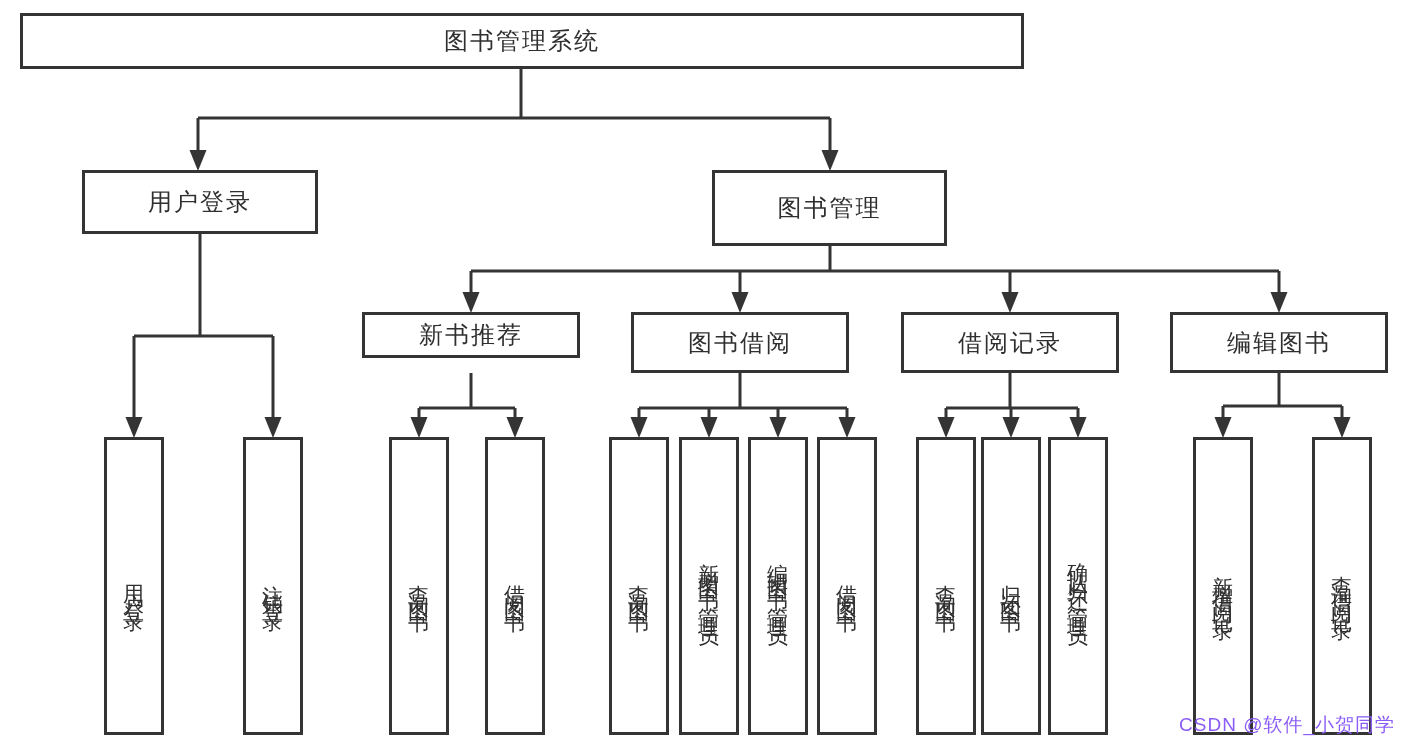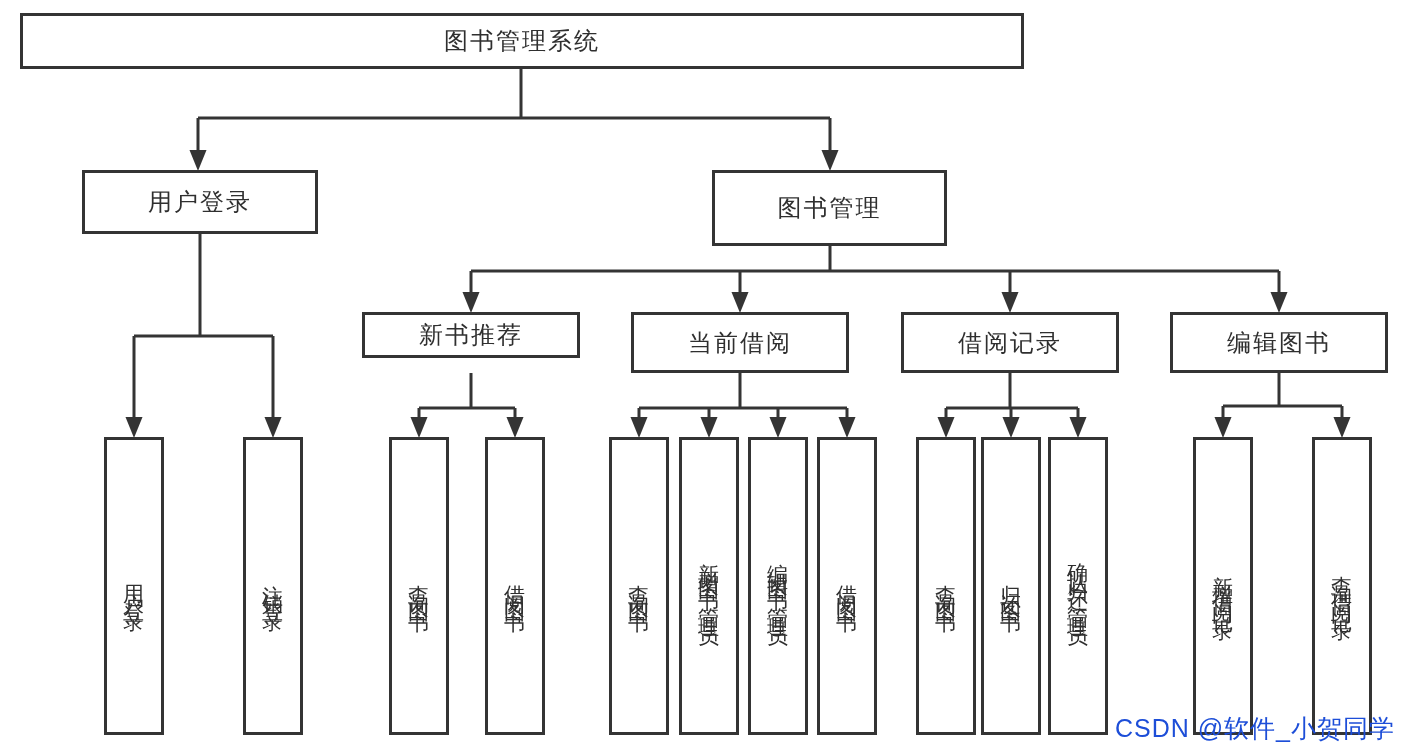"当前借阅" span.hlabel { text: 当前 -> 图书 }
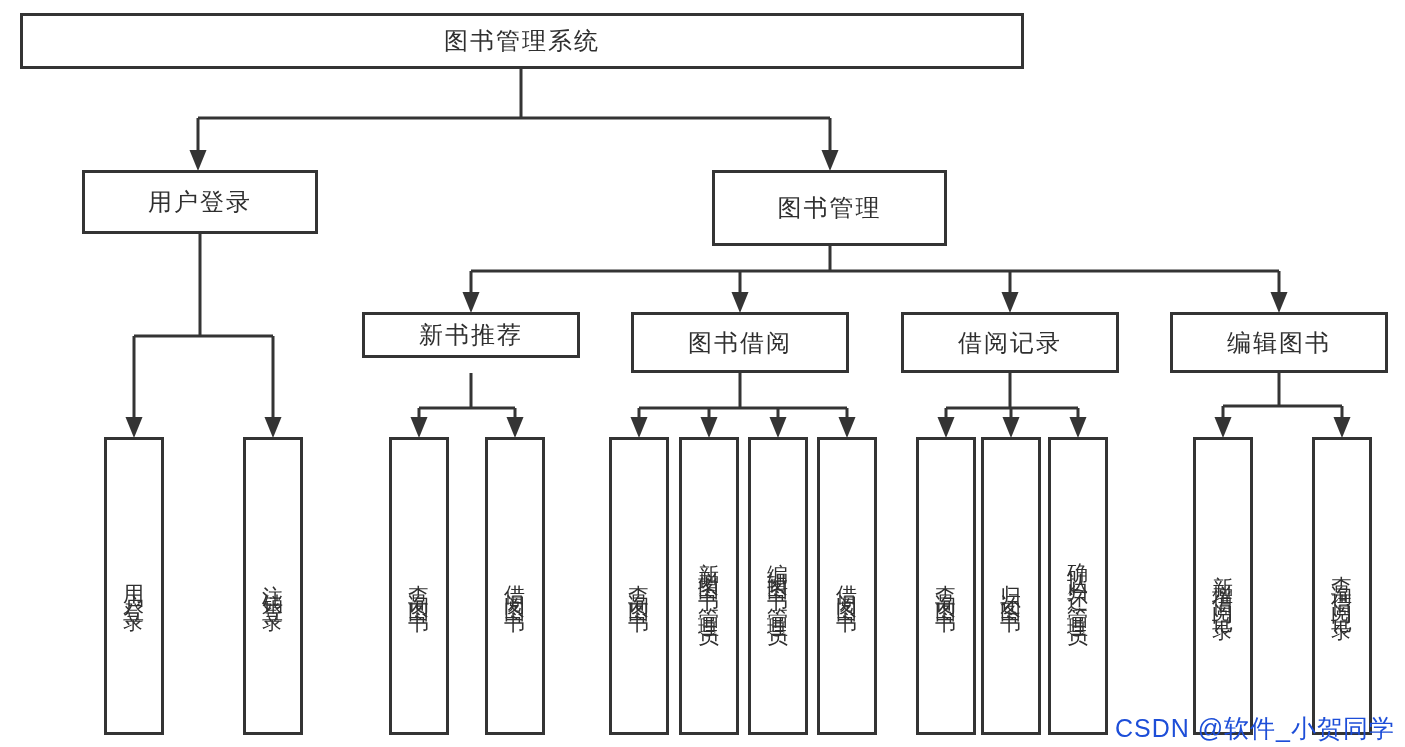"CSDN @软件_小贺同学" .watermark { color: #1d4ed8 -> #8b5cf6; font-size: 25px -> 19px }
